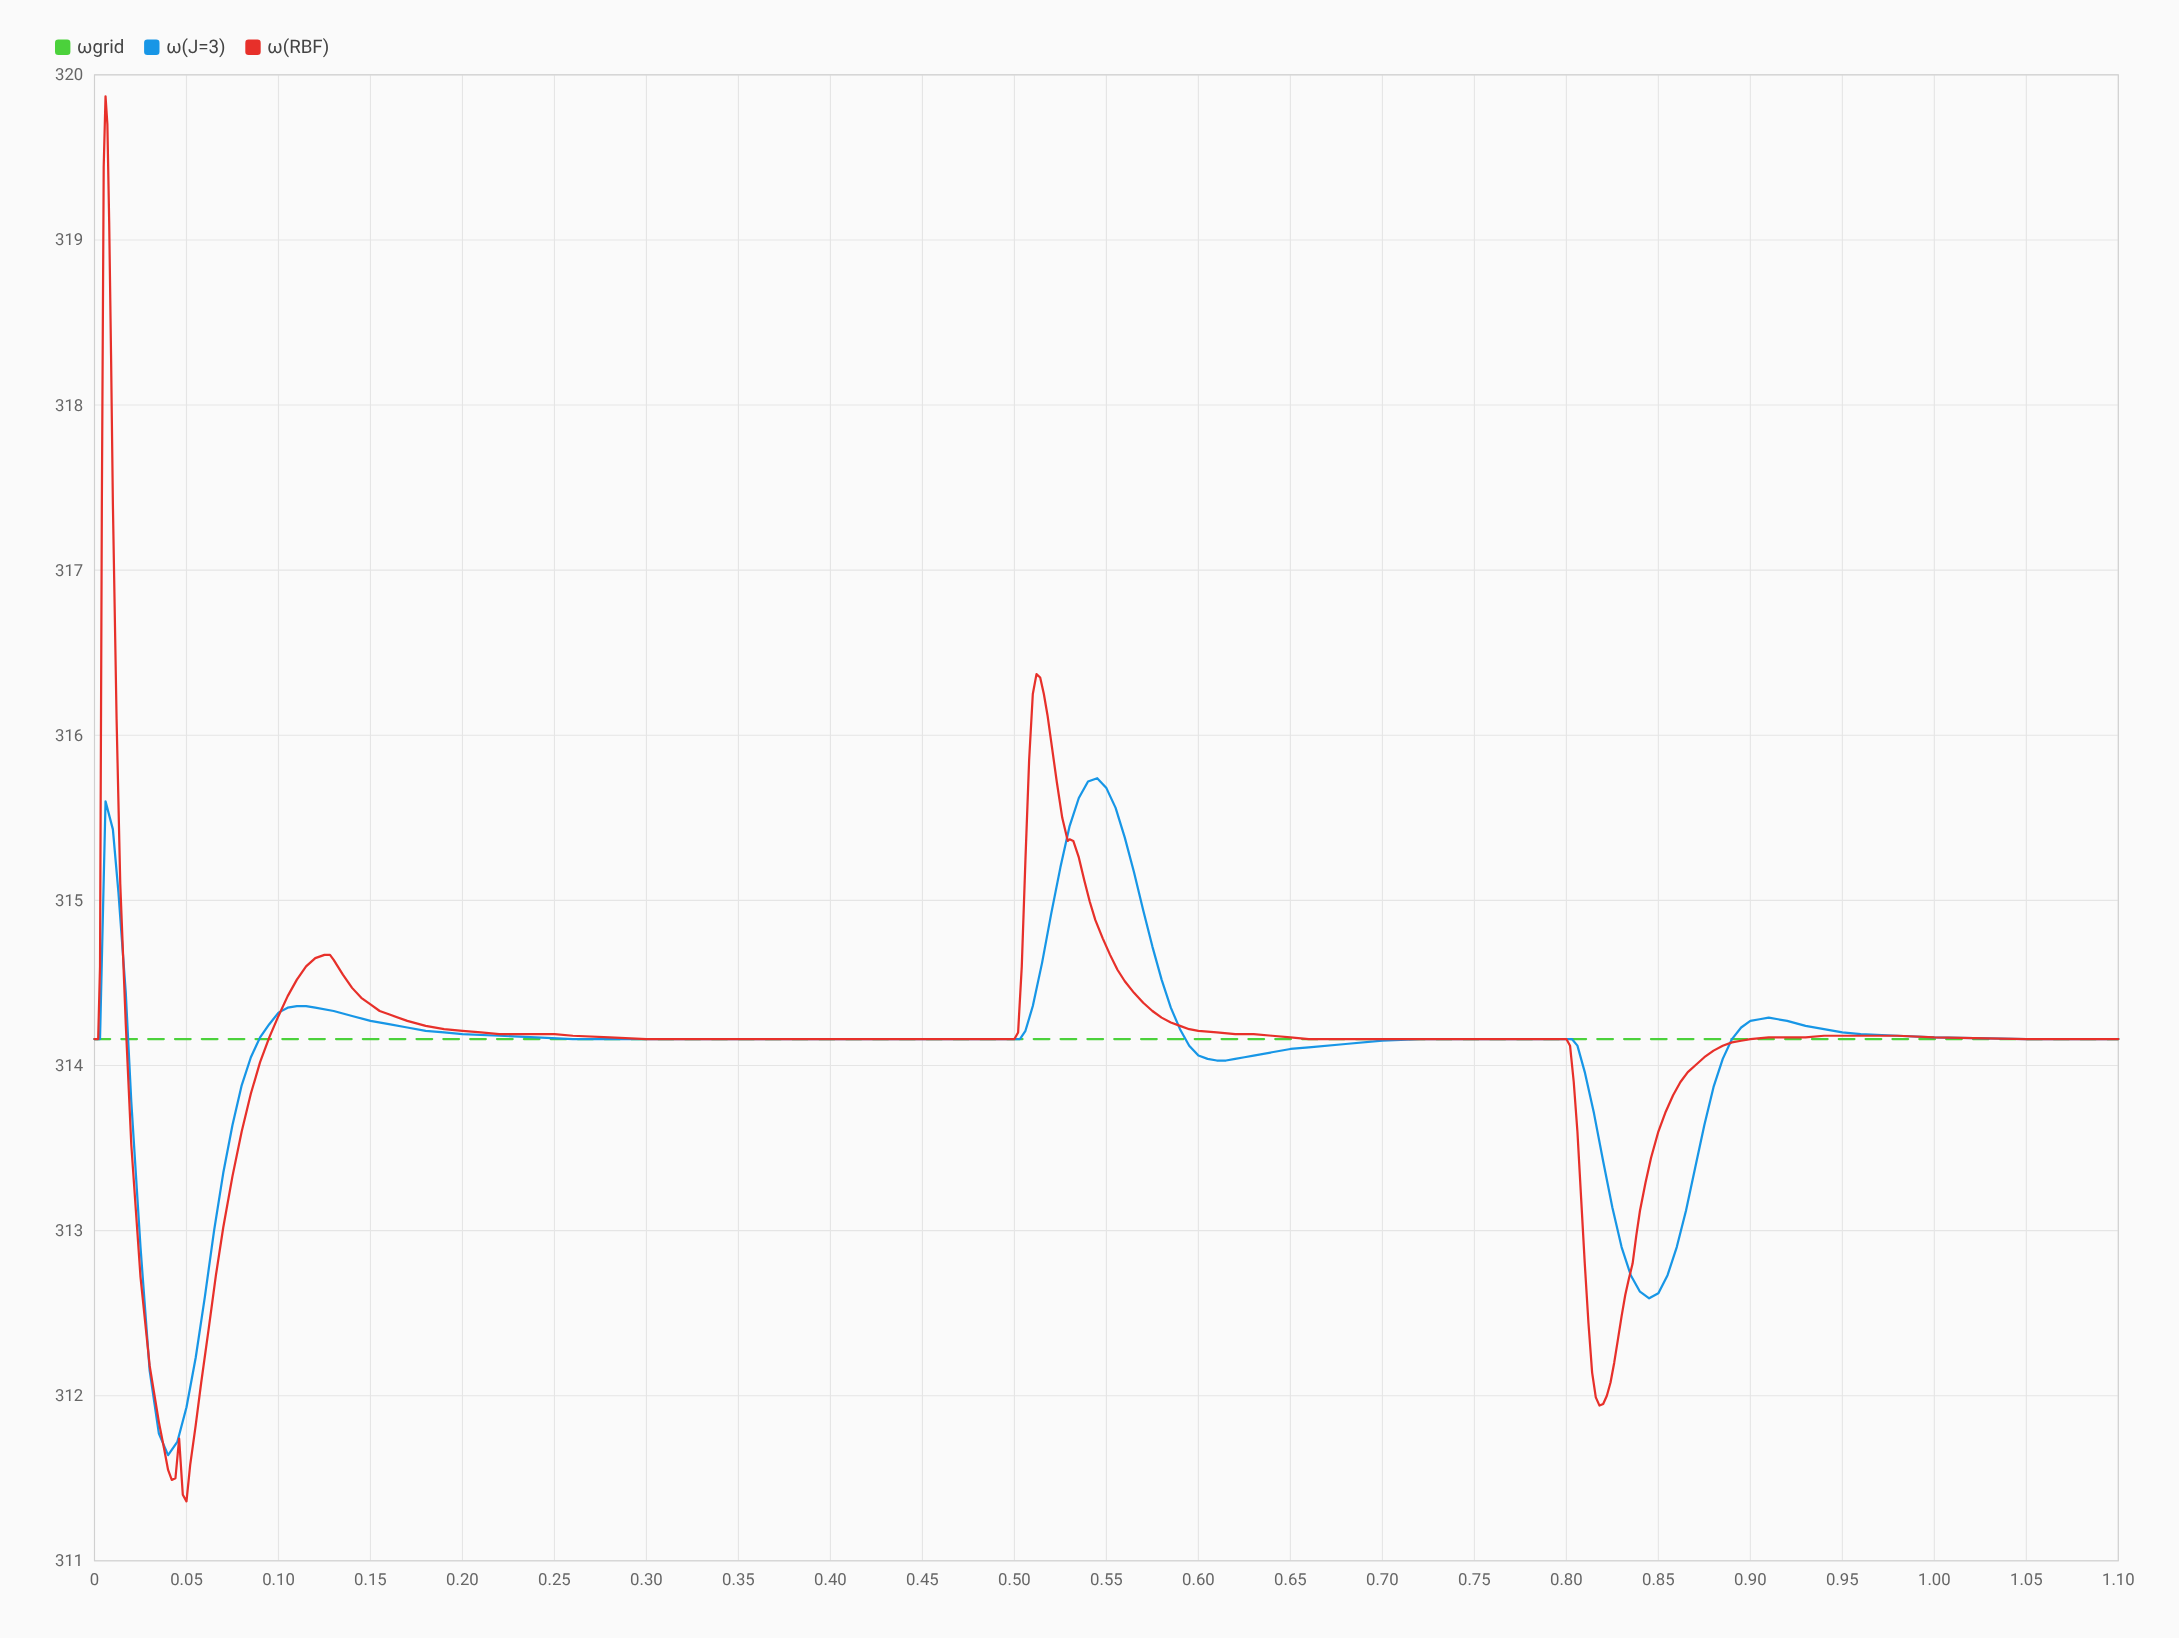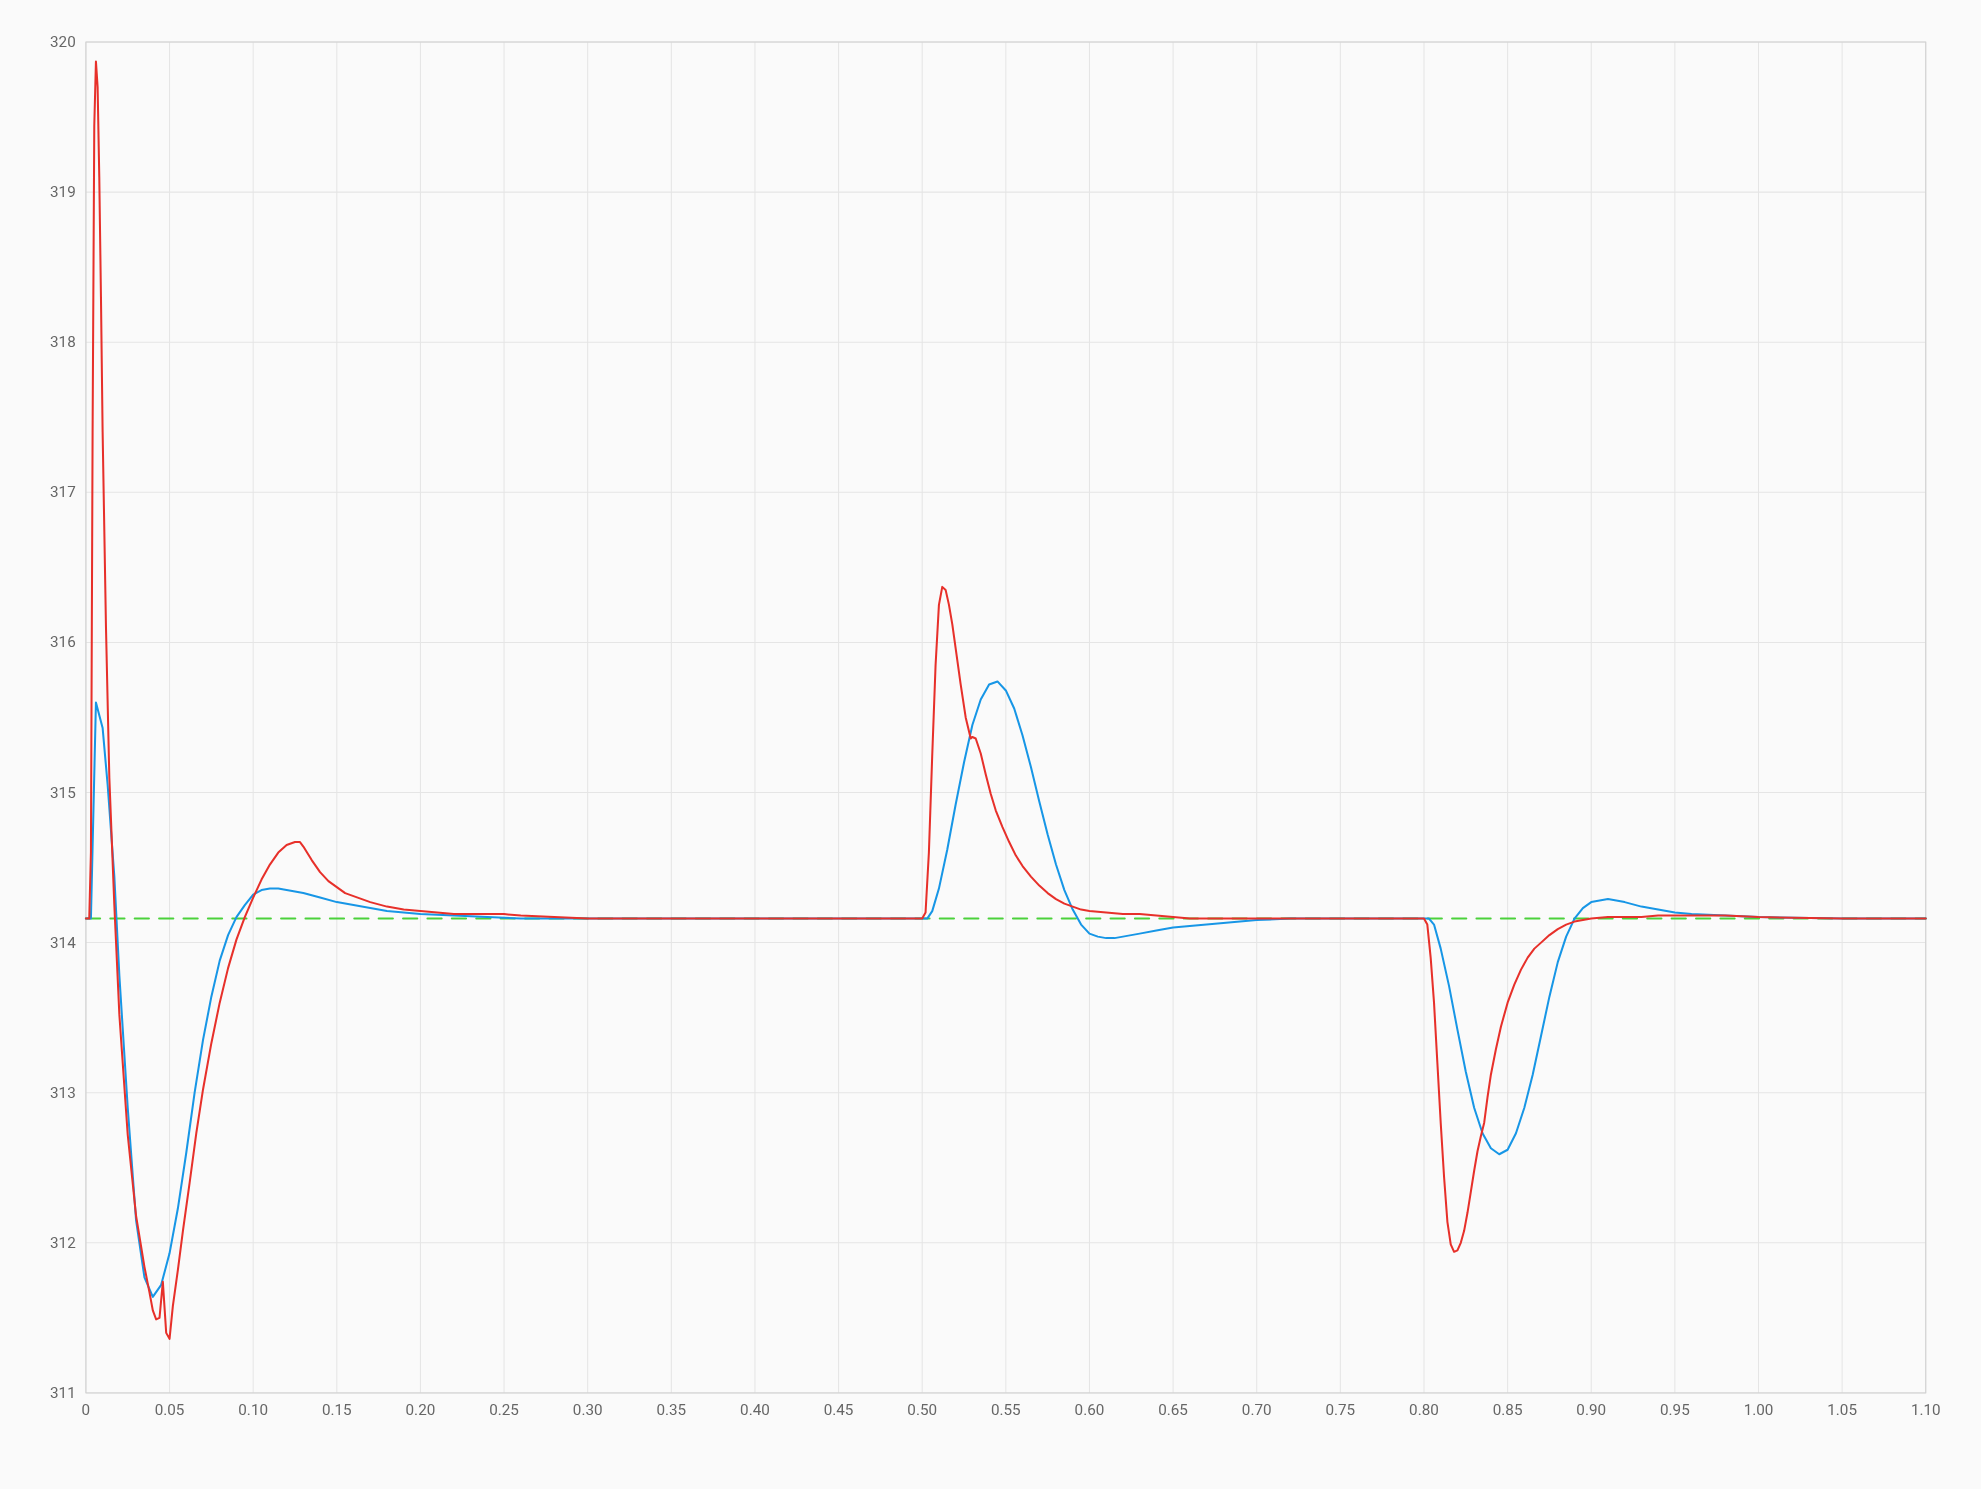"ωgrid" div.legend { html: none -> <div> <div> <span></span> <span>ωgrid</span> </div> <div> <span></span> <span>ω(J=3)</span> </div> <div> <span></span> <span>ω(RBF)</span> </div> </div> }
